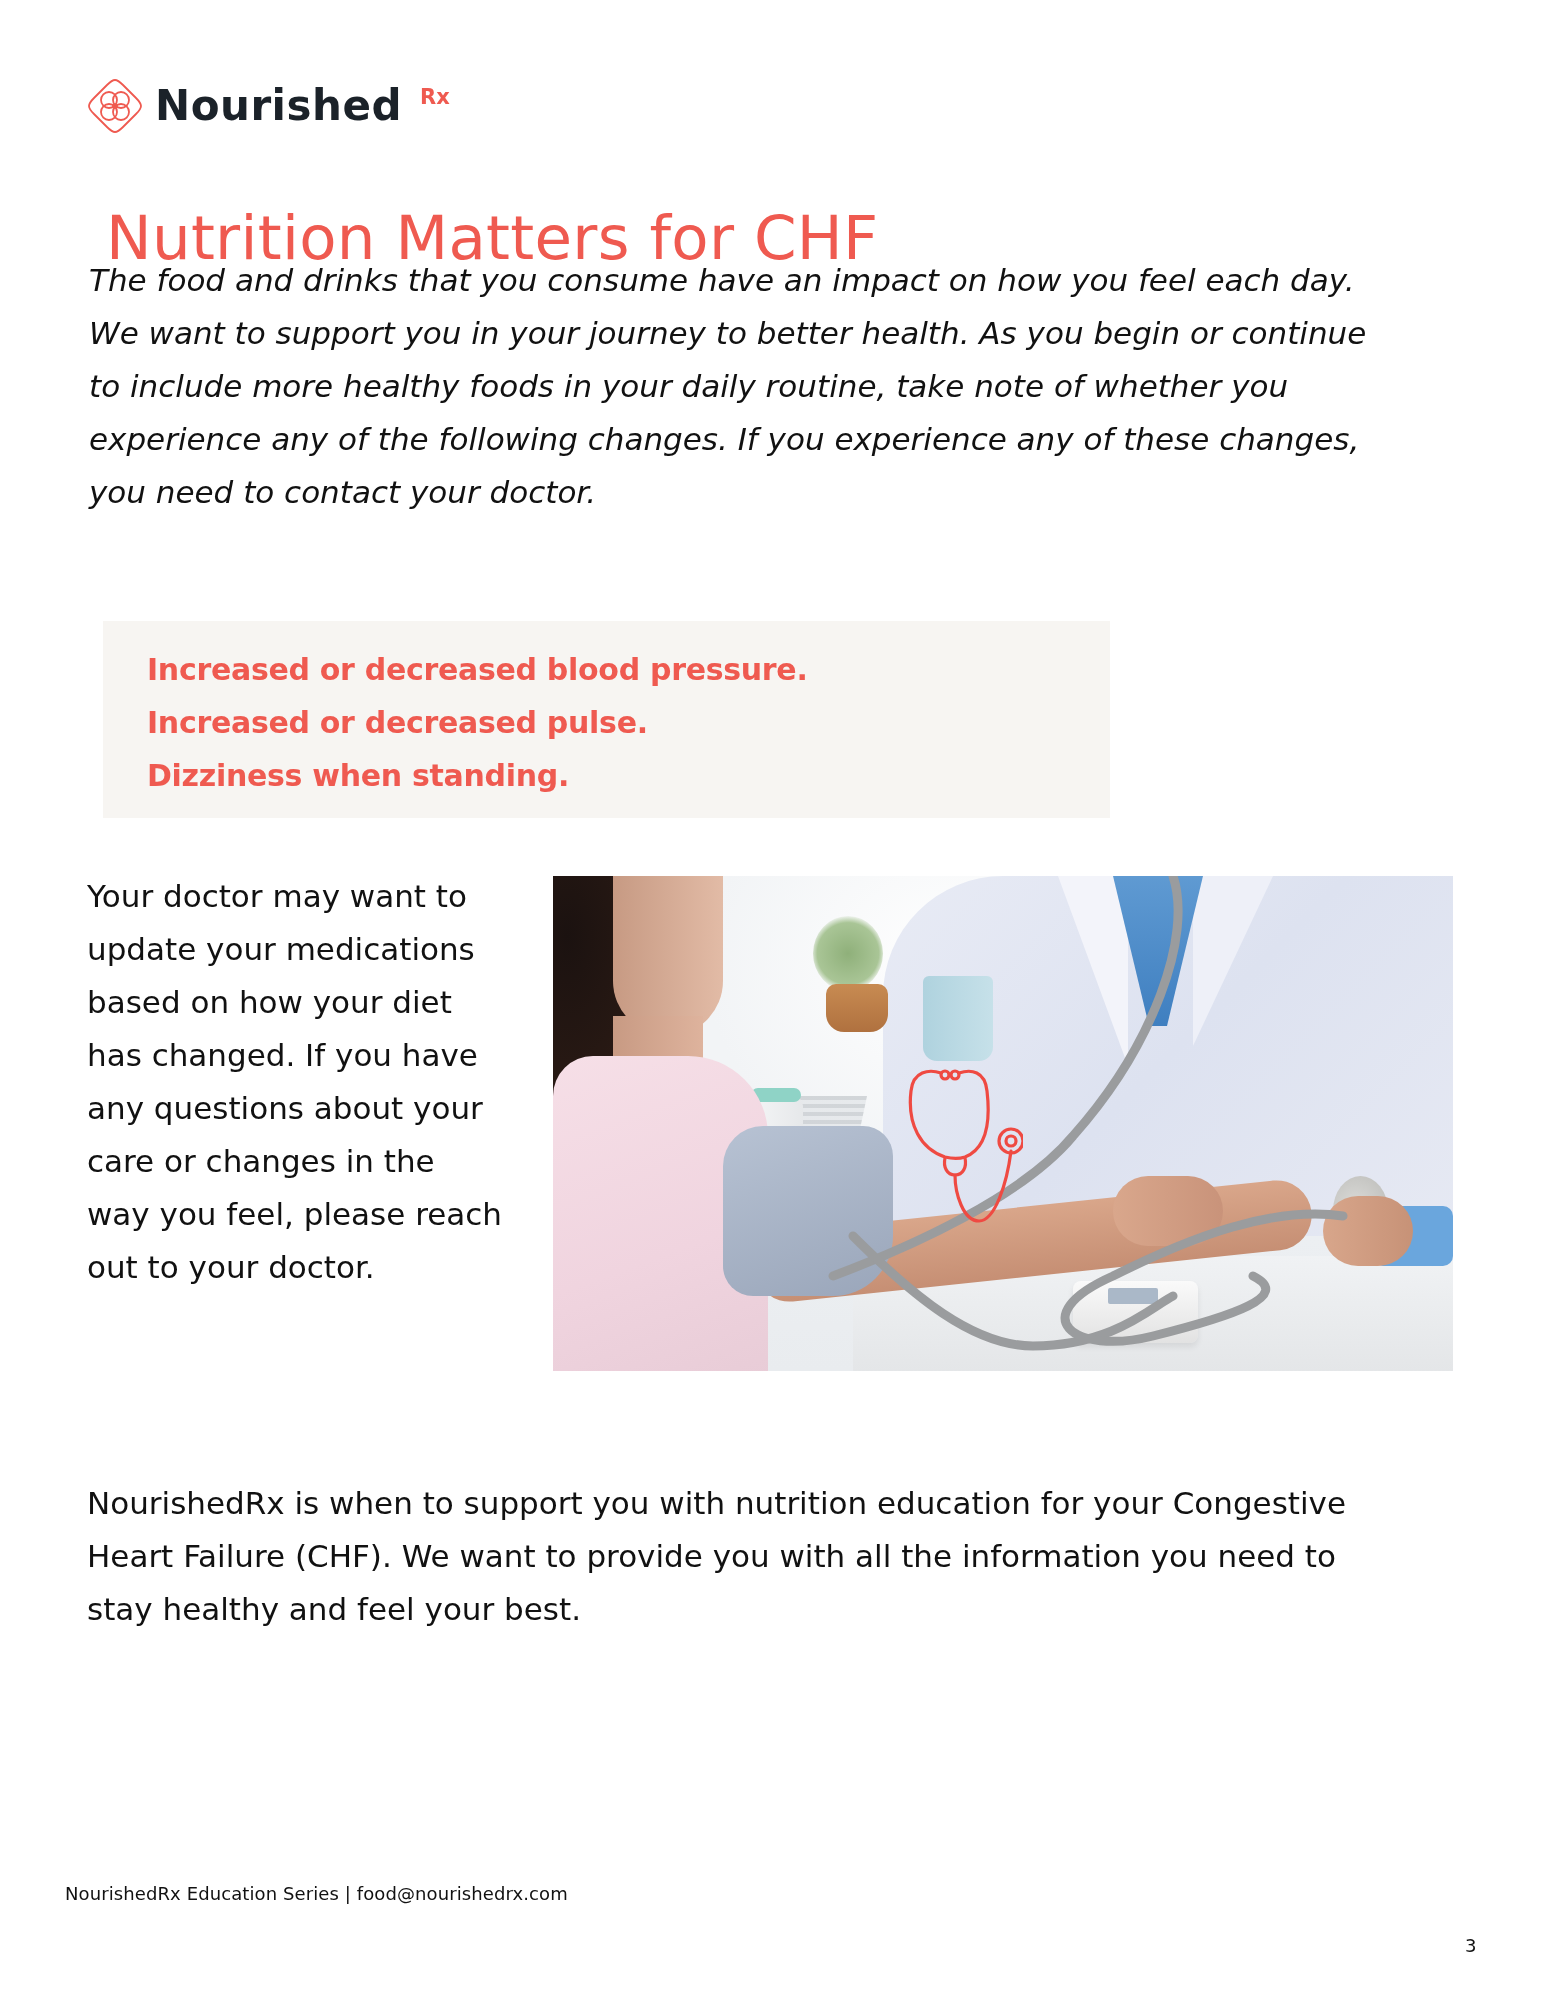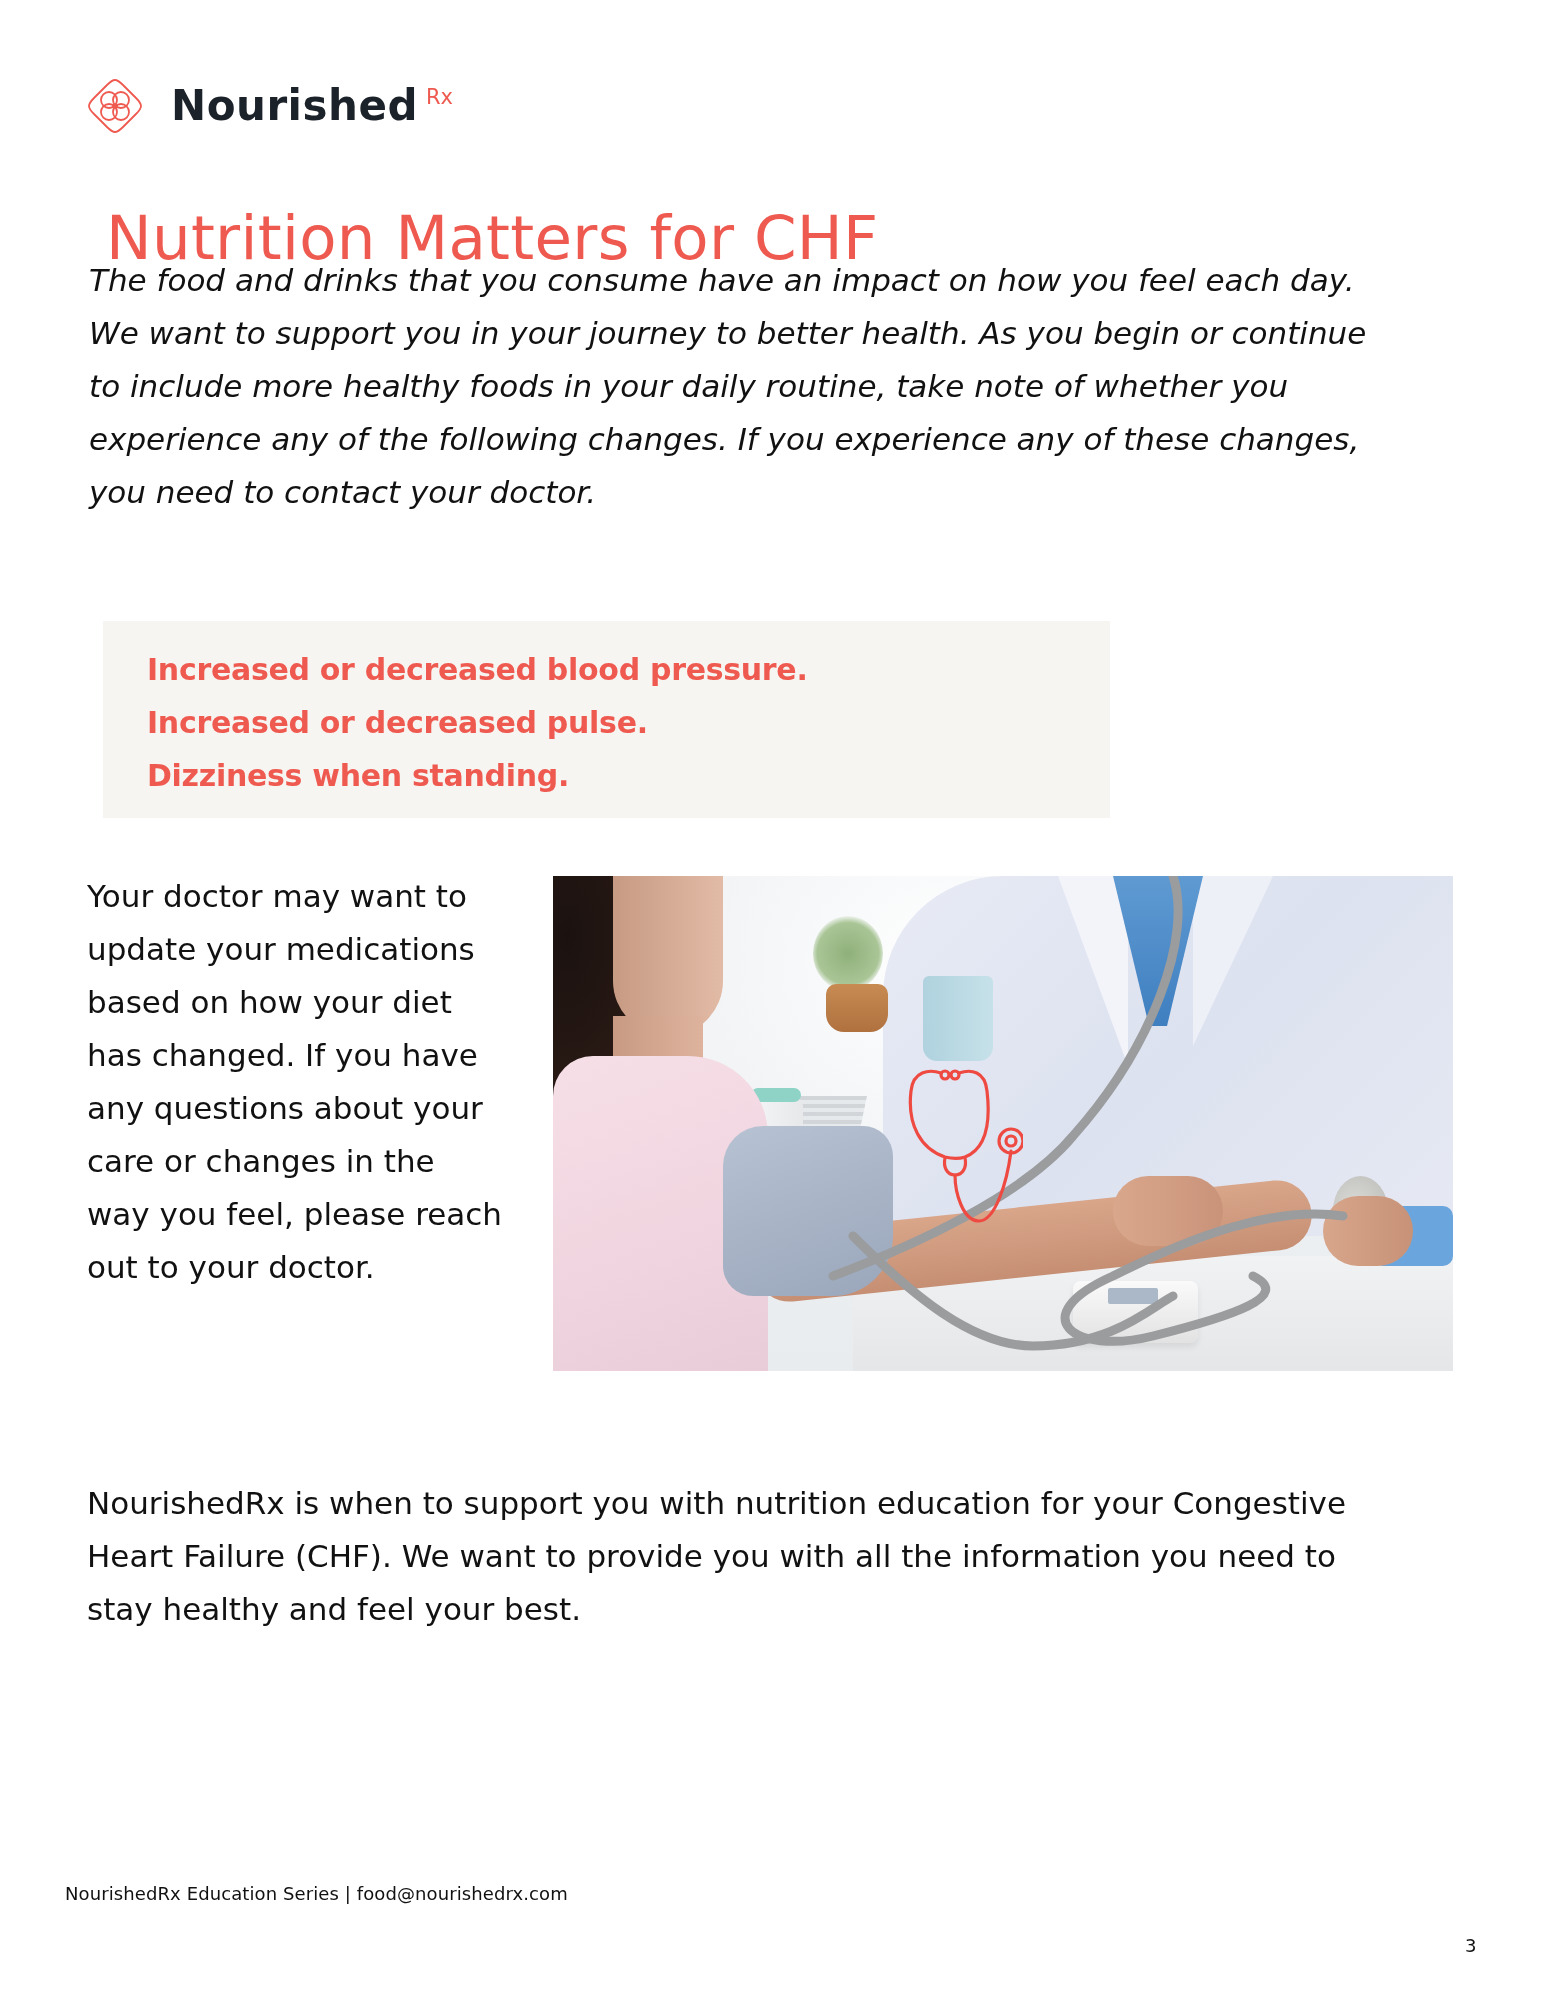"Nourished" #logo-word { margin-left: 28px -> 12px }
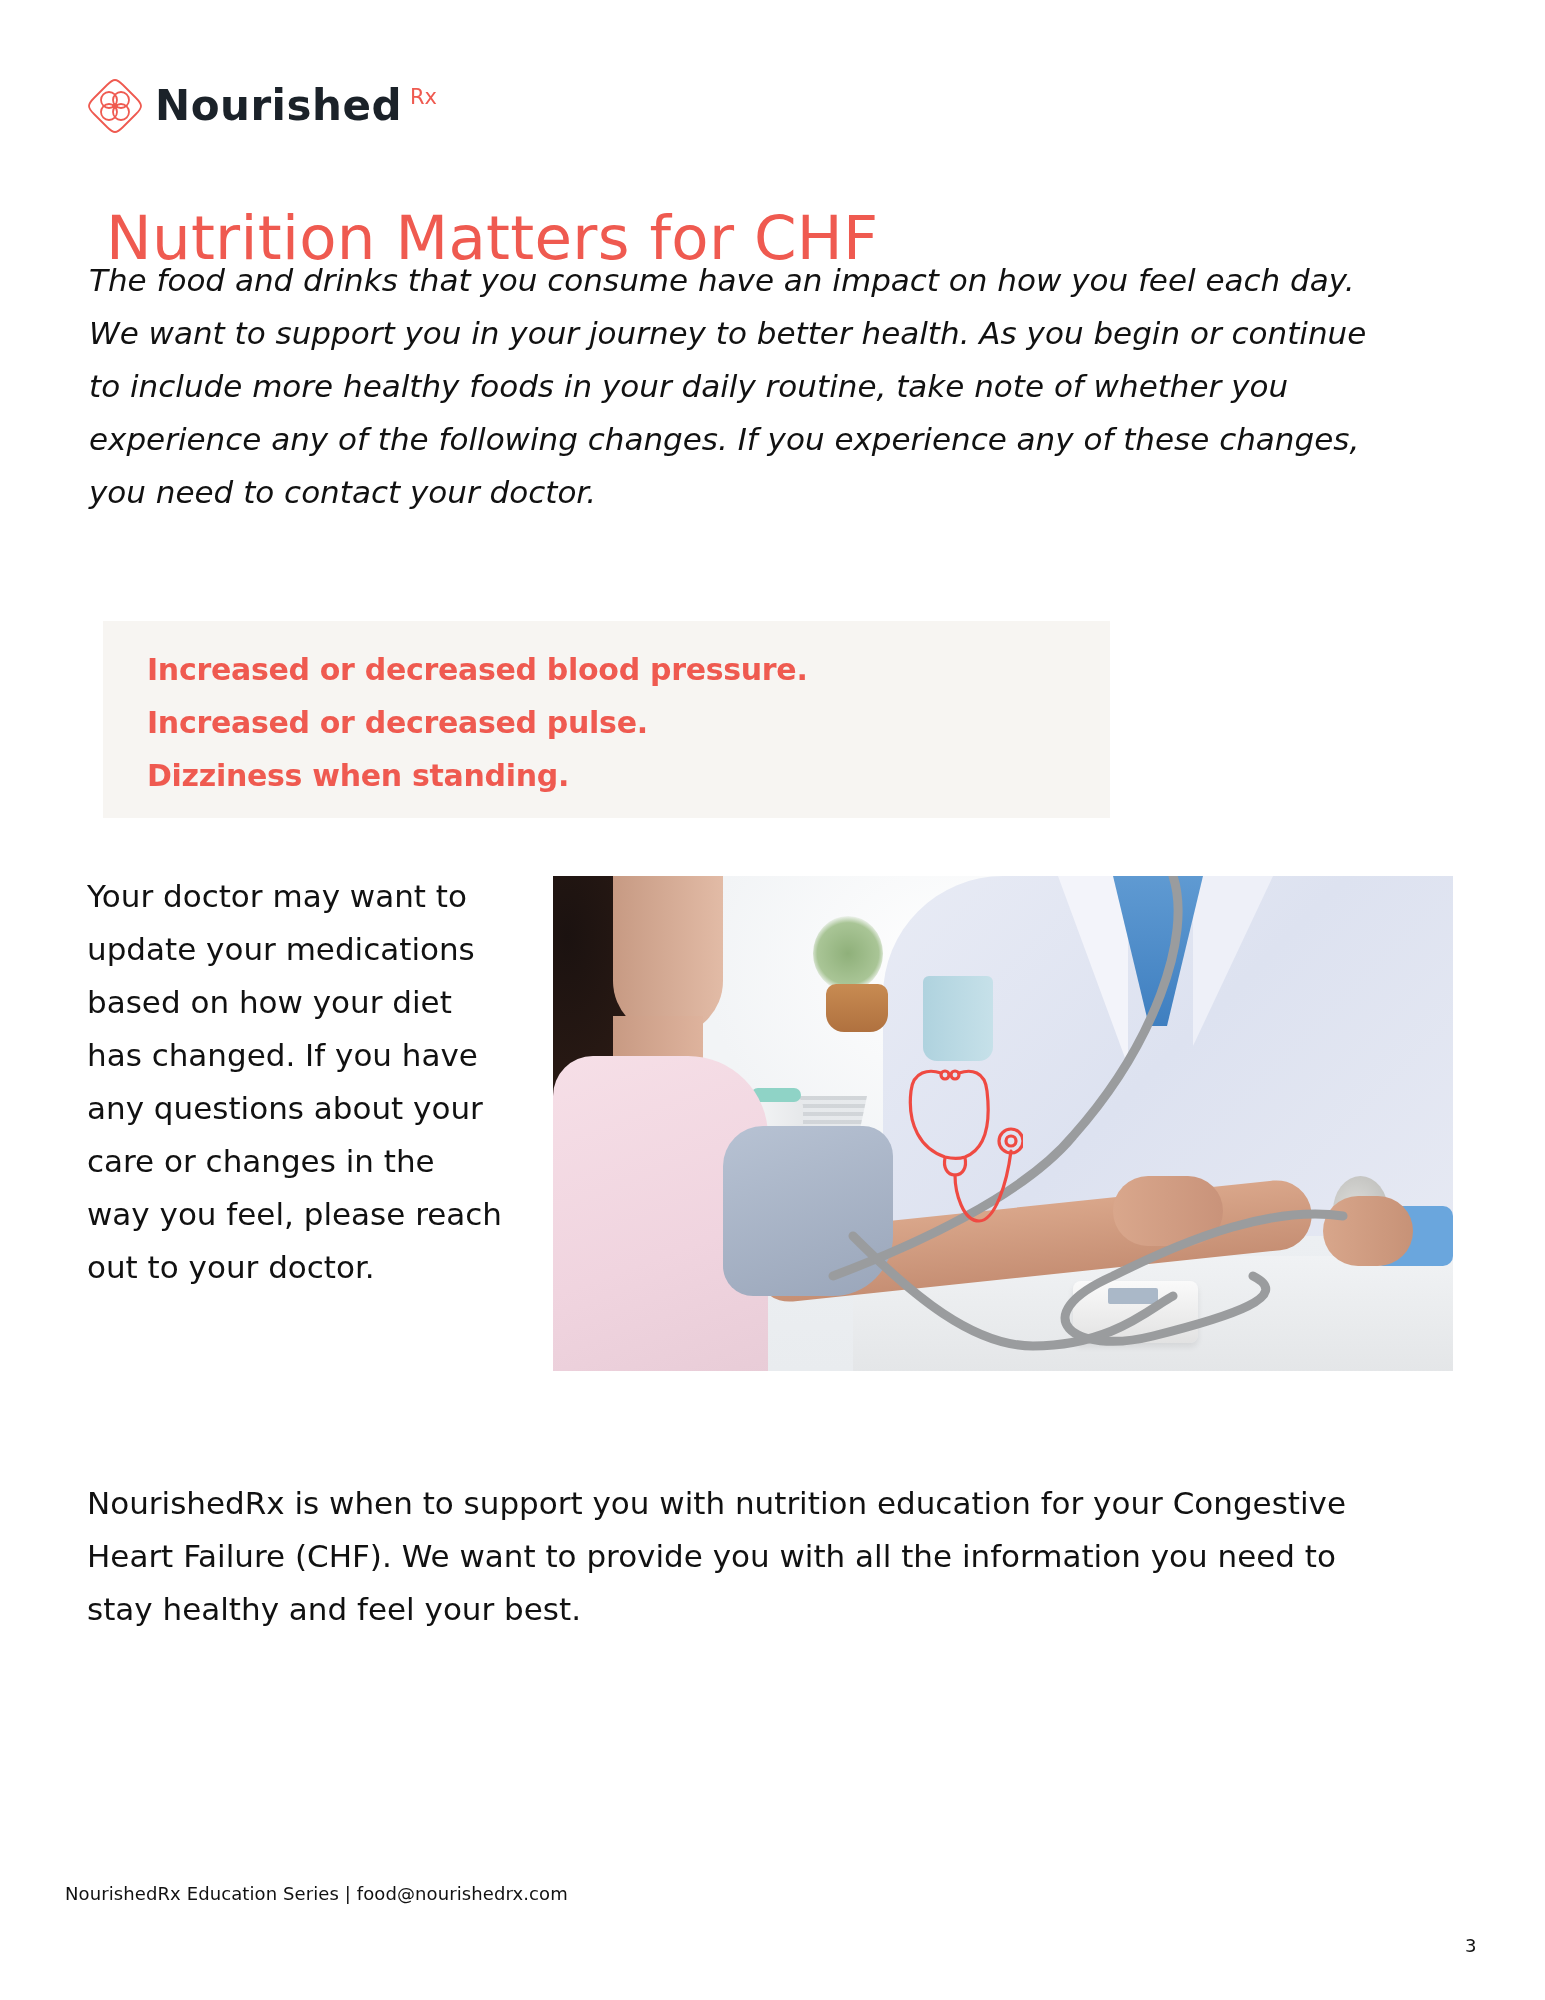"Rx" #logo-rx { font-weight: 400 -> 700; margin-left: 8px -> 18px }
